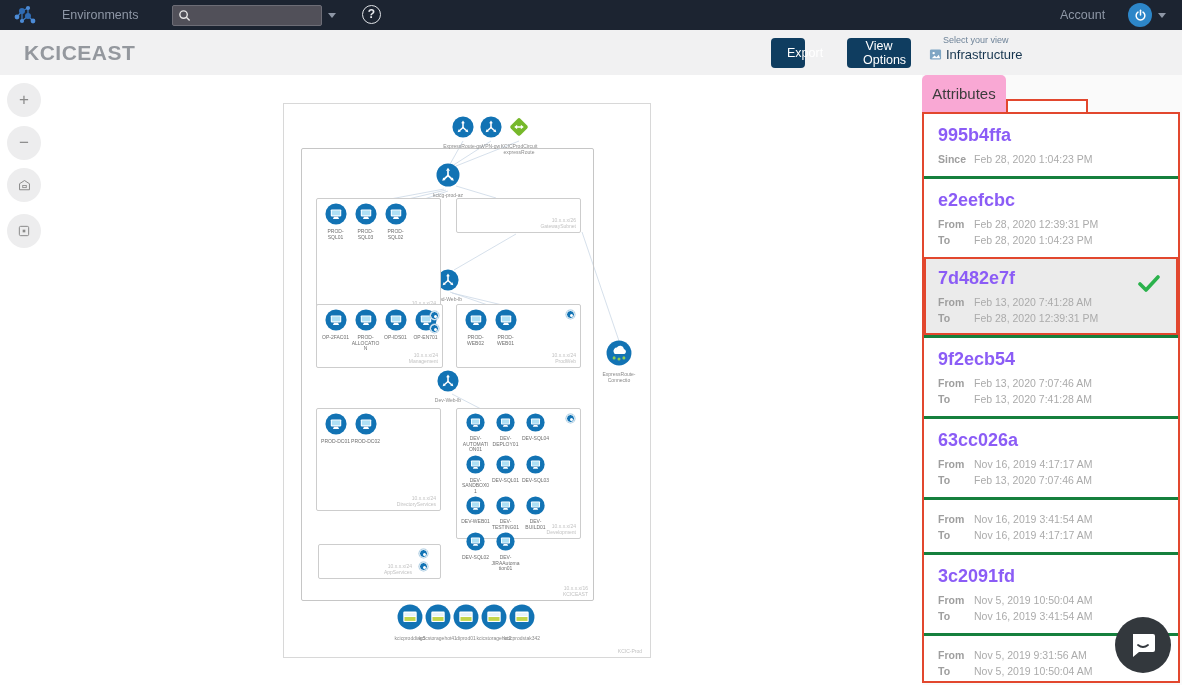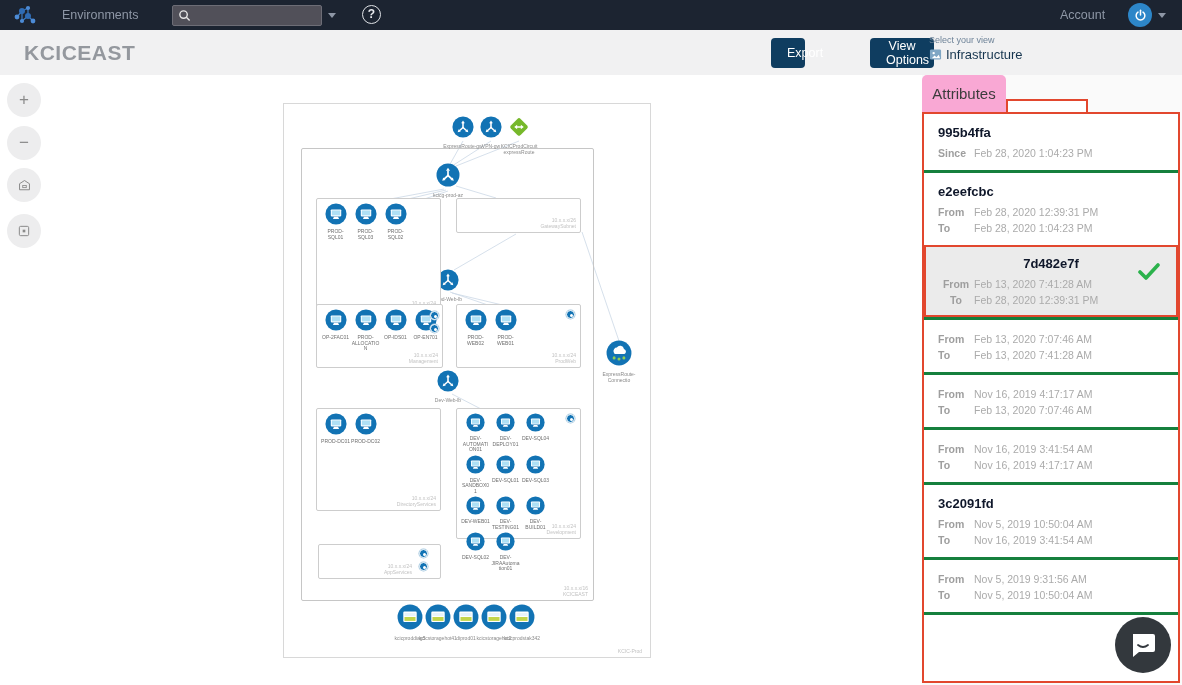"View Options" .btn-viewopts { left: 870px -> 847px }
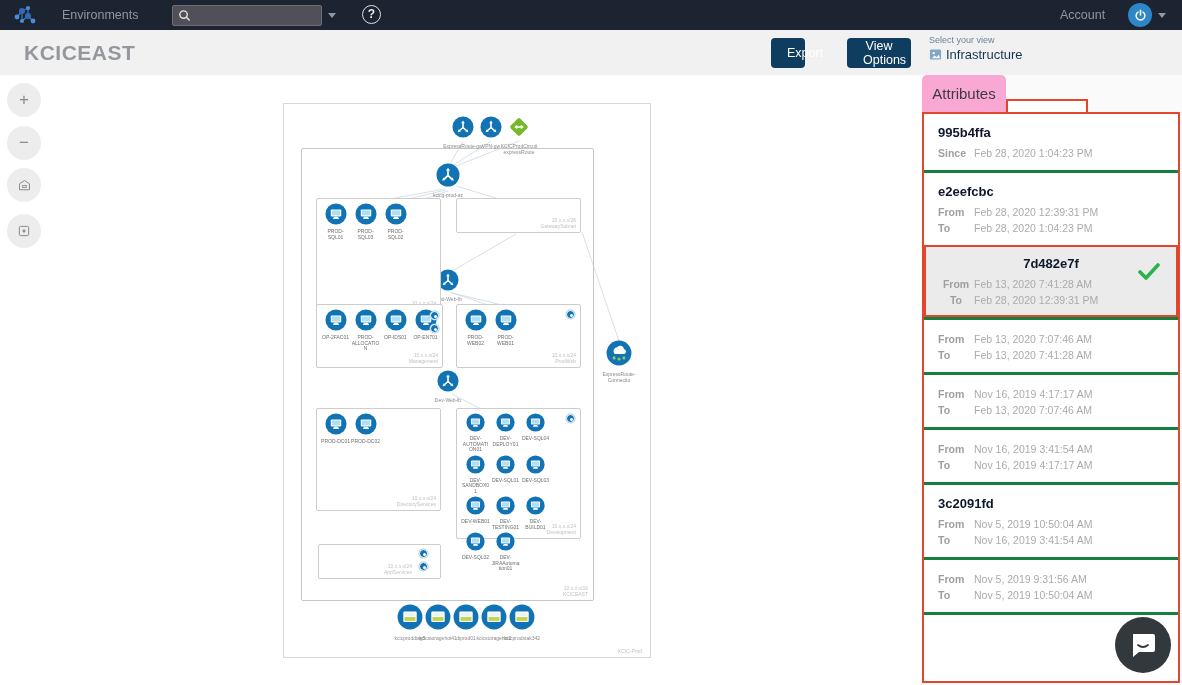"Select your view" .view-selector { text-align: none -> center }
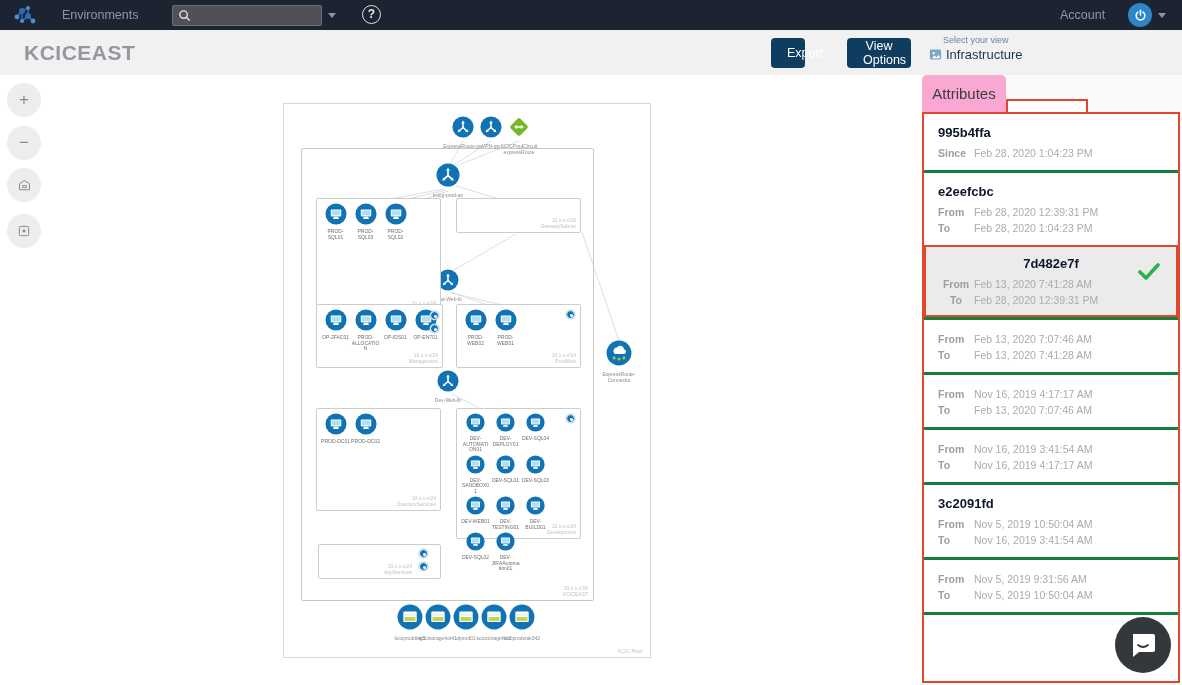"995b4ffa" .vhash { color: #0f172a -> #8b5cf6; font-size: 13px -> 18px }
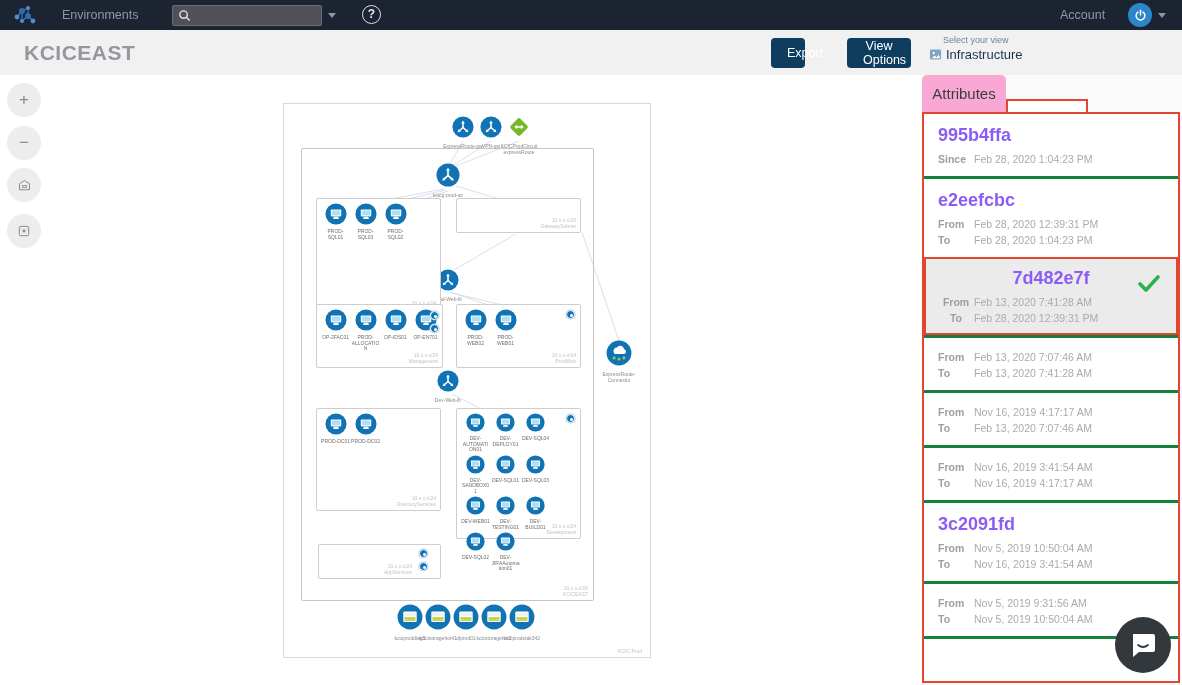"7d482e7f" .ventry.selected { text-align: center -> none }
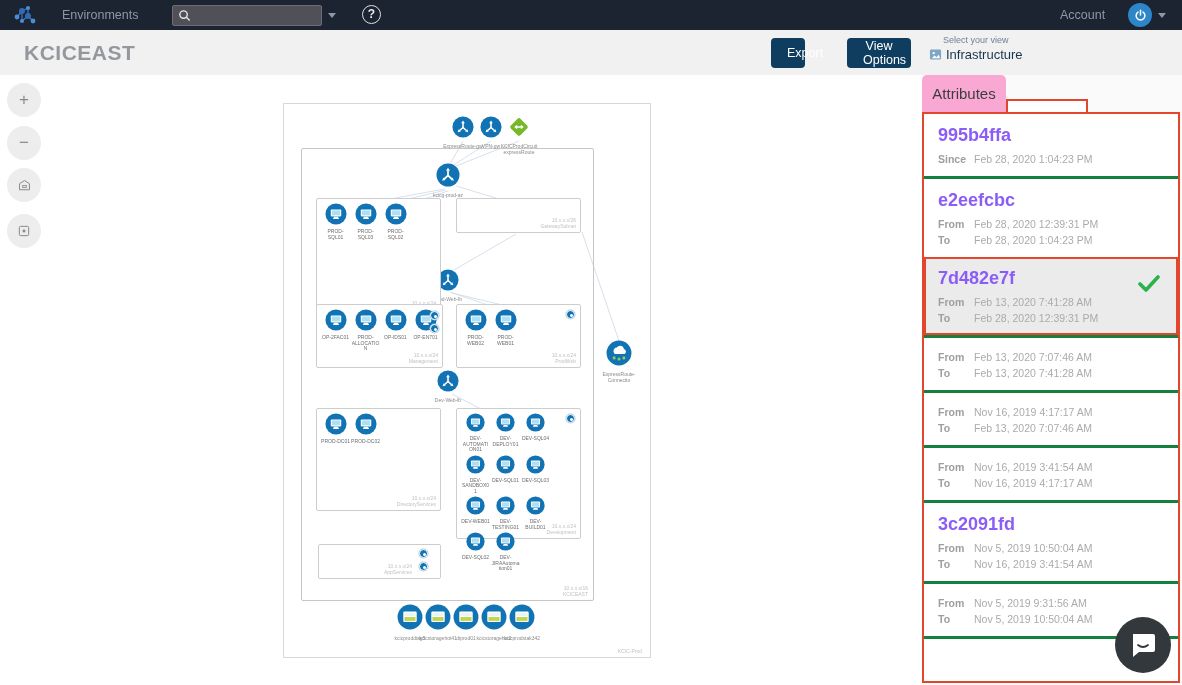"9f2ecb54" div.vhash { html: none -> <div>9f2ecb54</div> }
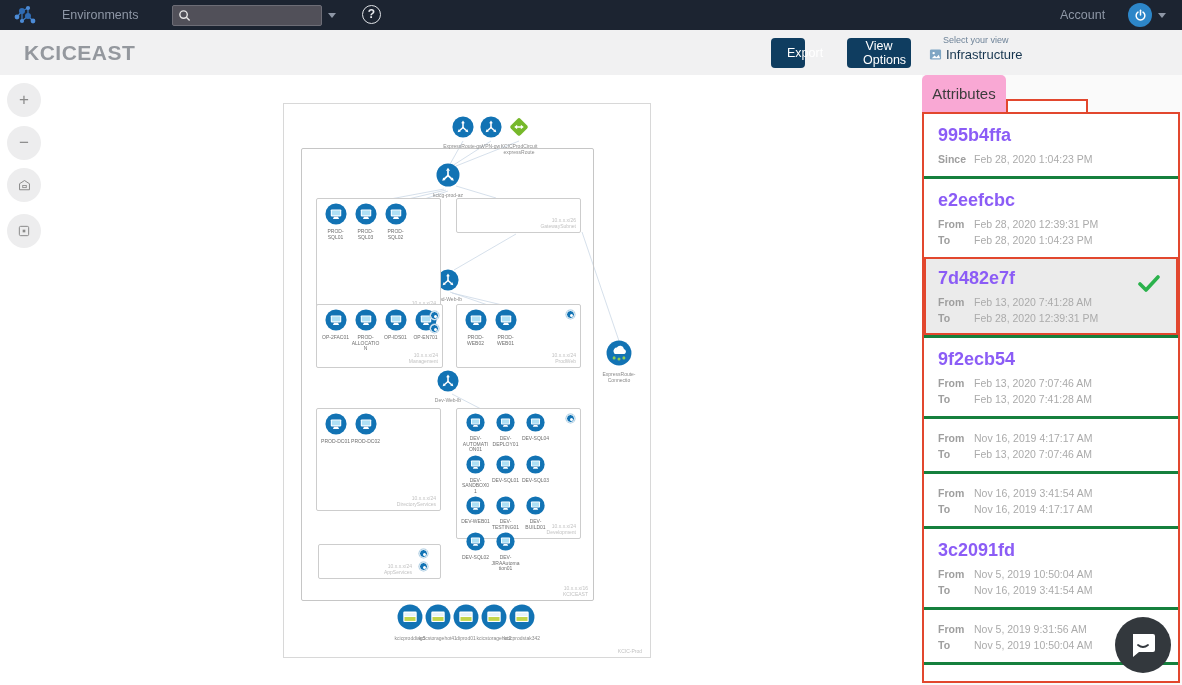"63cc026a" div.vhash { html: none -> <div>63cc026a</div> }
